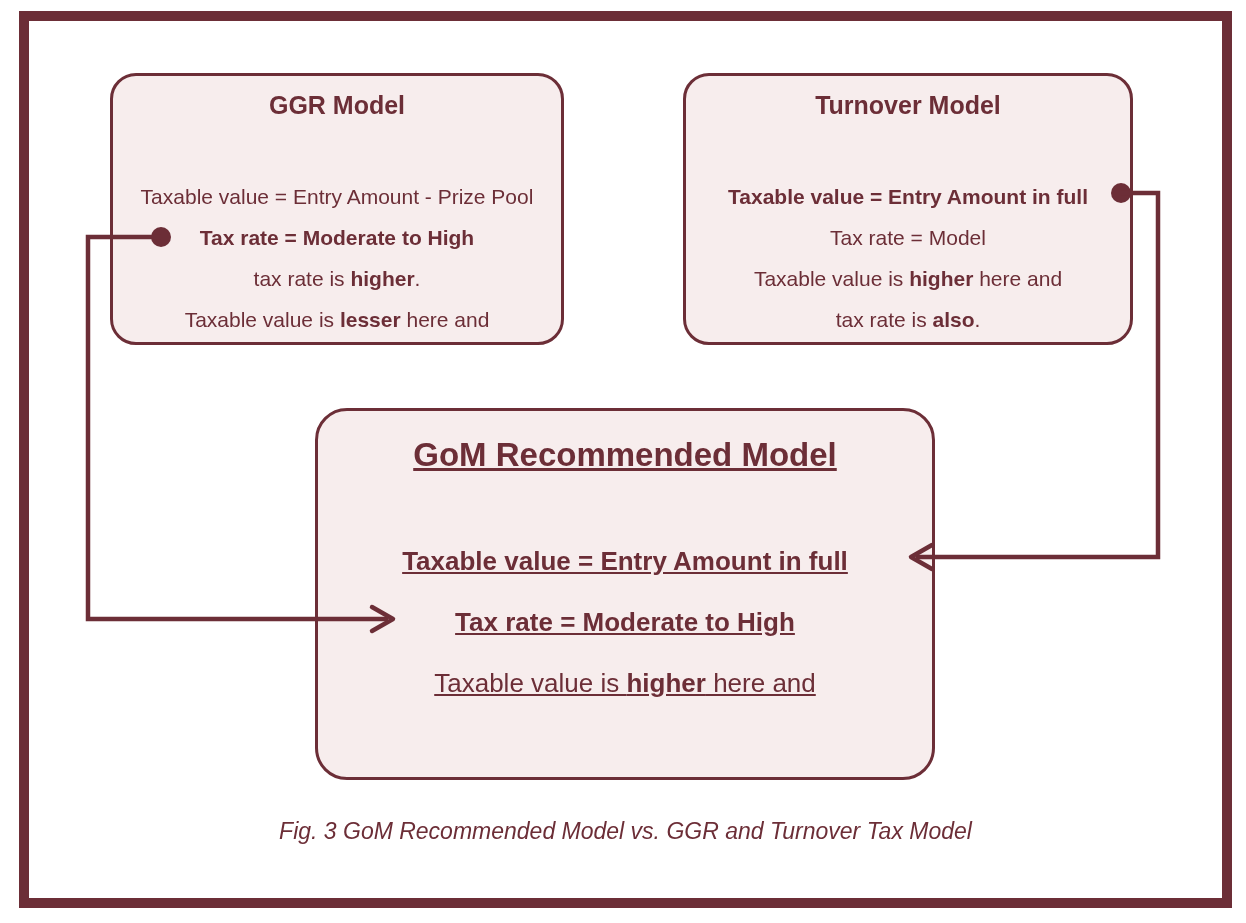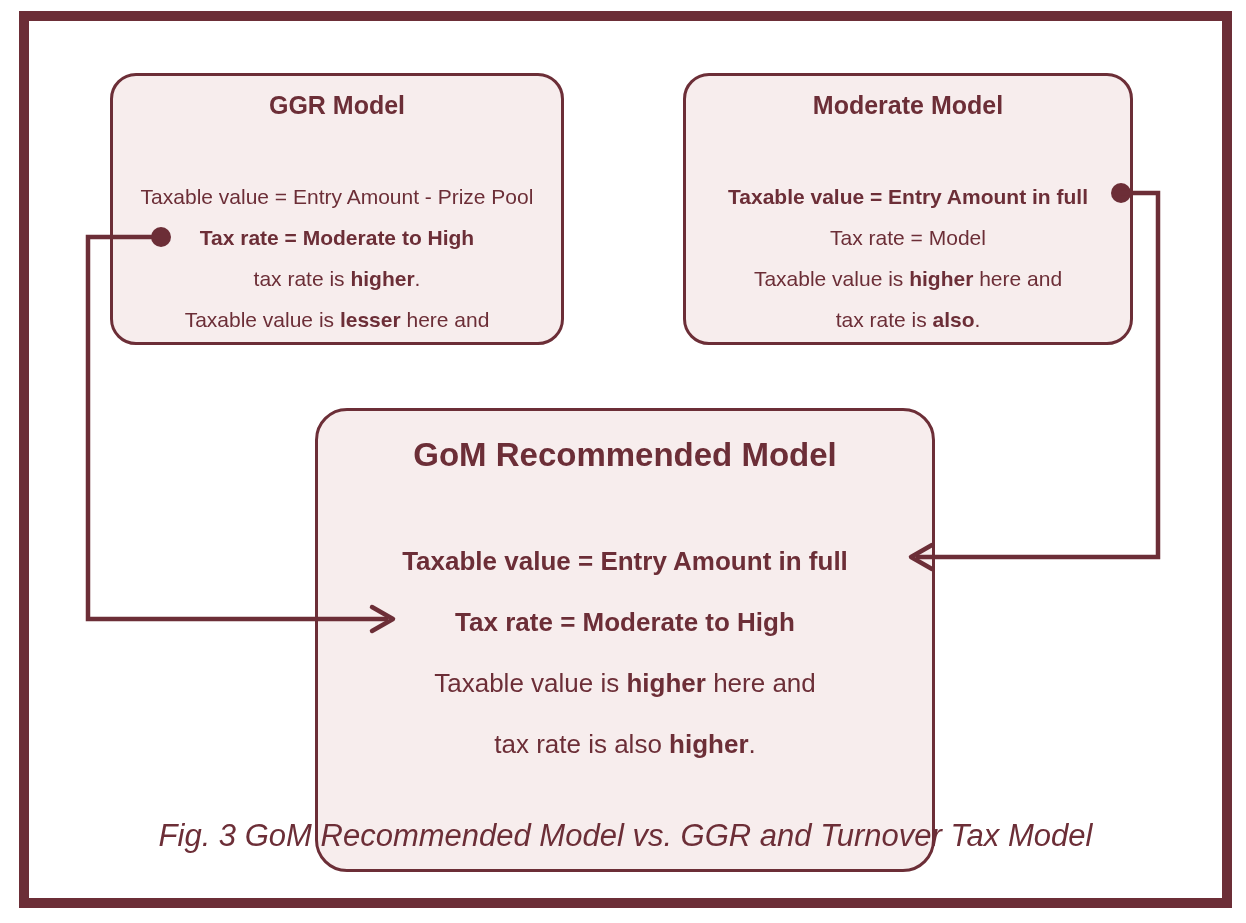"Moderate Model" div.box-title { text: Moderate -> Turnover }
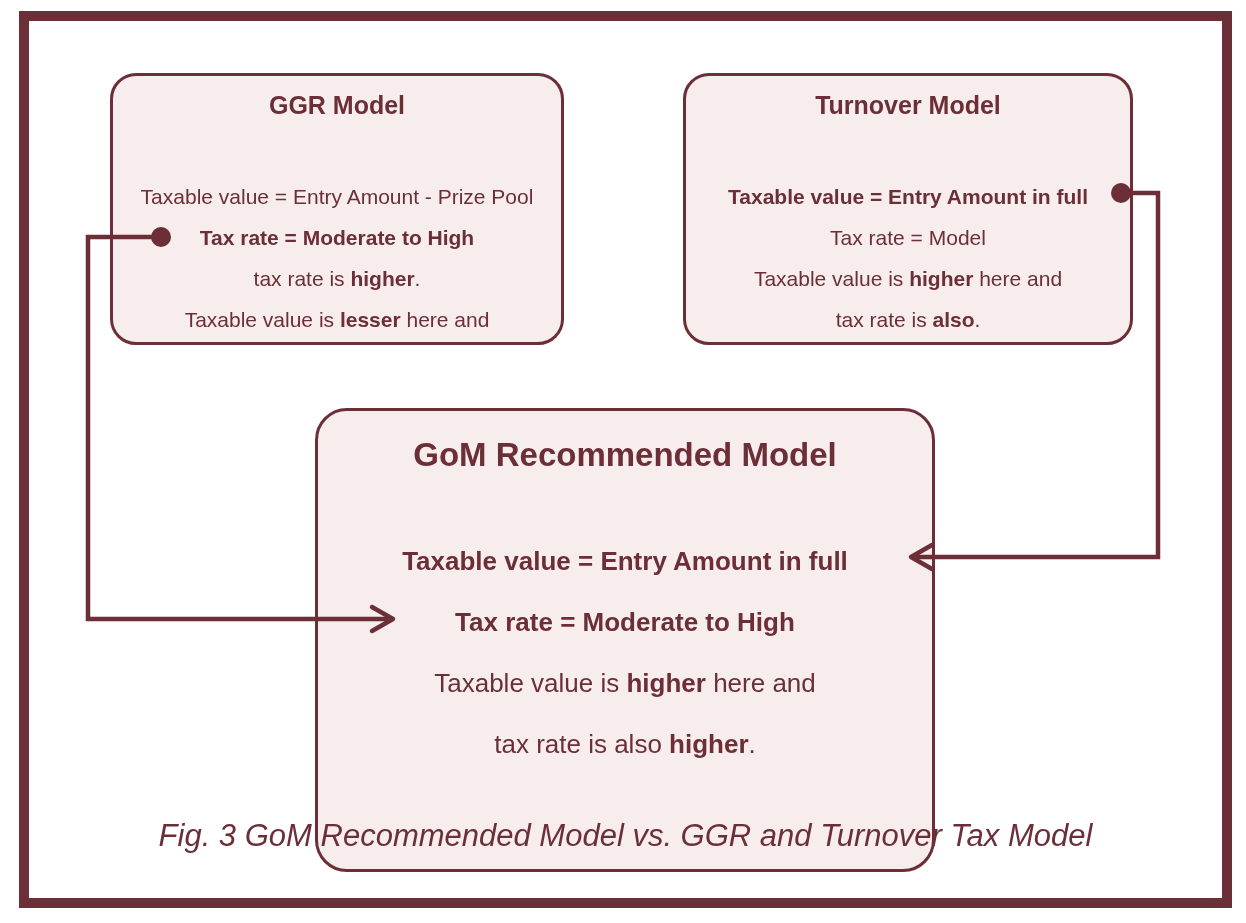"GoM Recommended Model" .box-gom { height: 464px -> 372px; text-decoration: none -> underline }
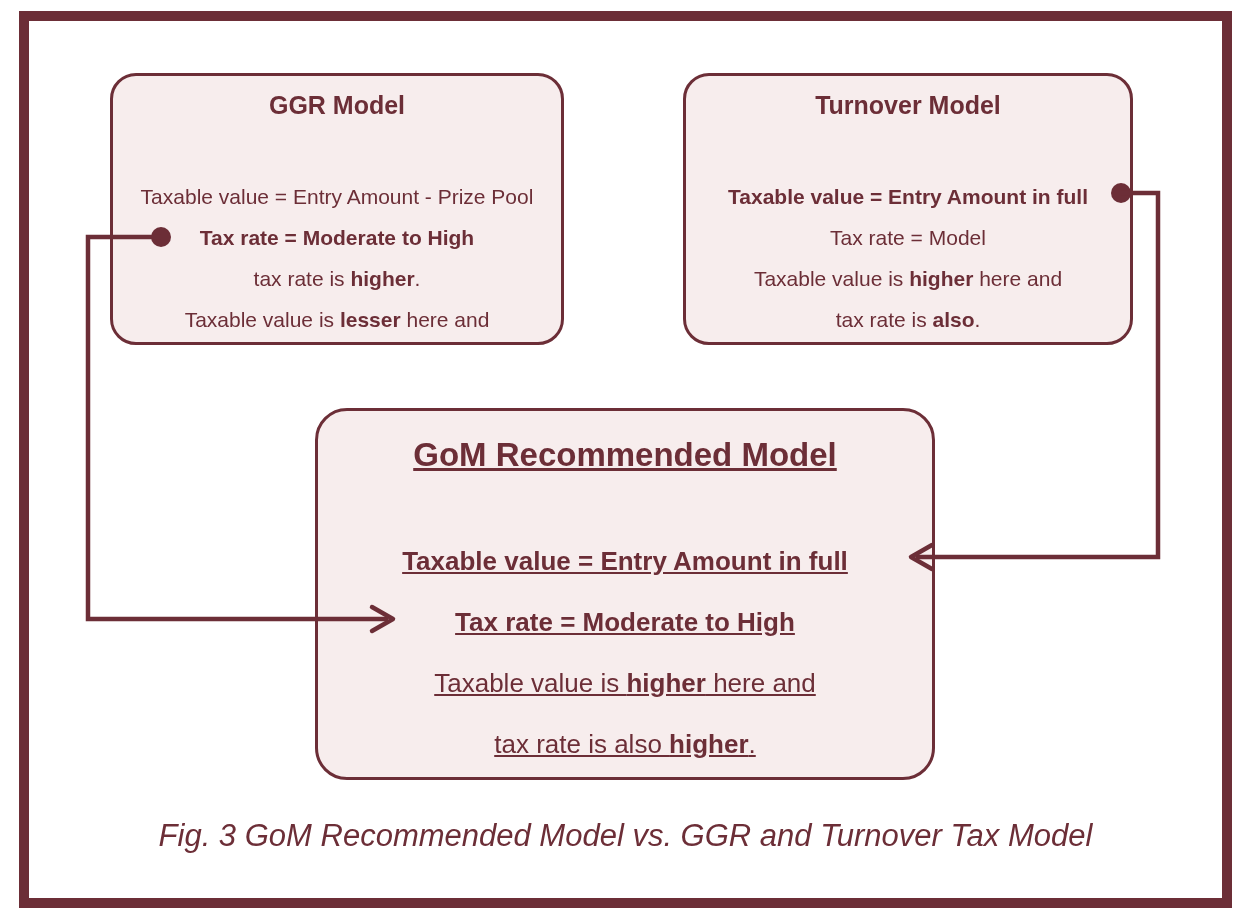"tax rate is also higher." div.line { html: <div><span>tax rate is also </span><span>higher</span><span>.</span></div> -> none }
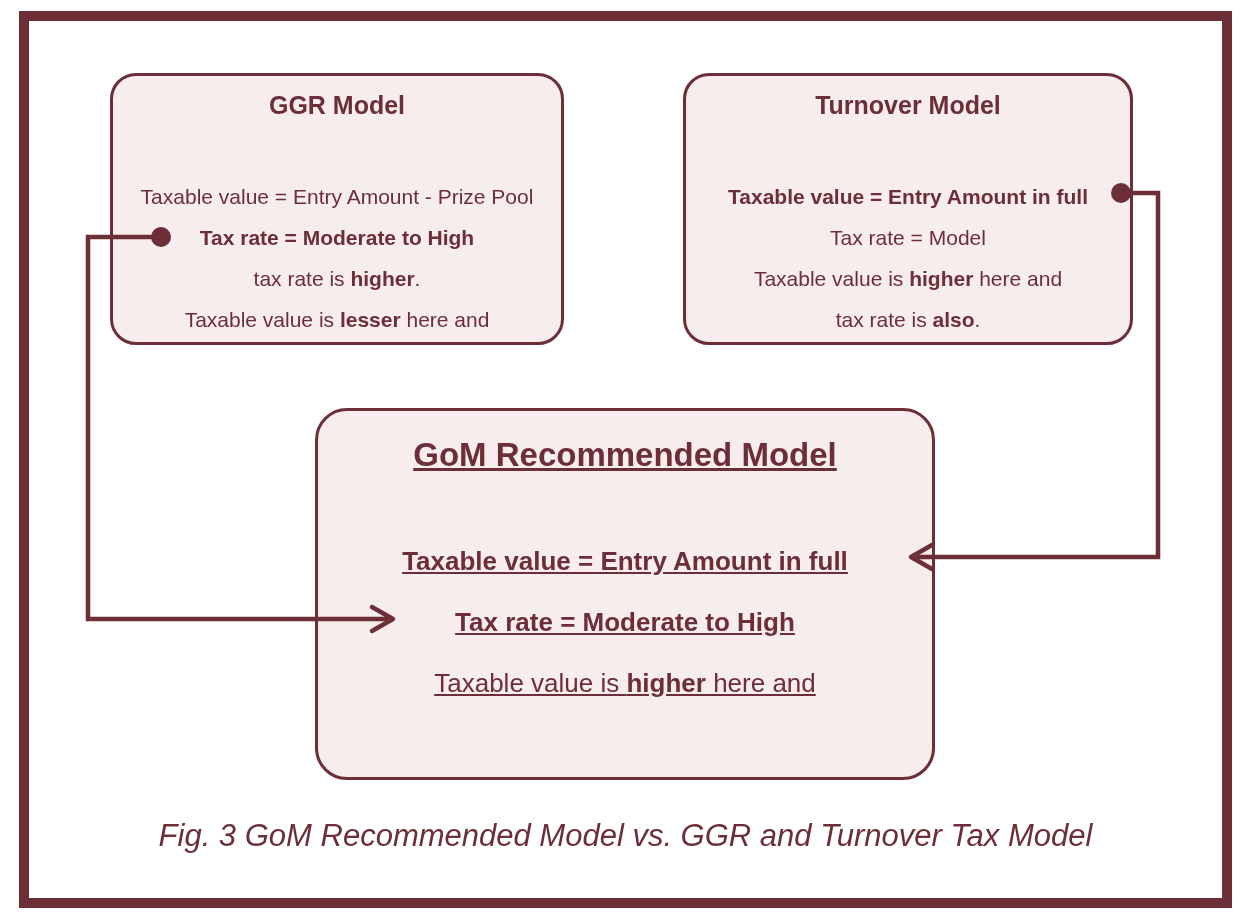"Fig. 3 GoM Recommended Model" .caption { font-size: 31px -> 23px }
